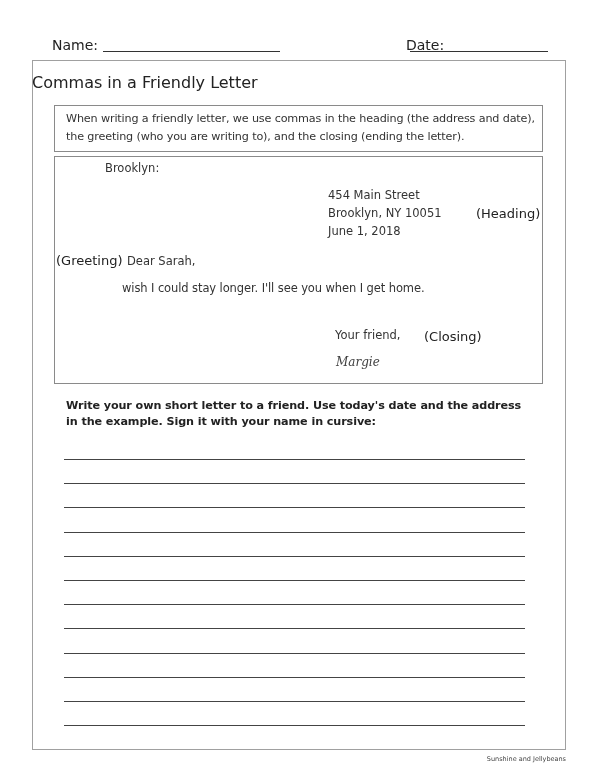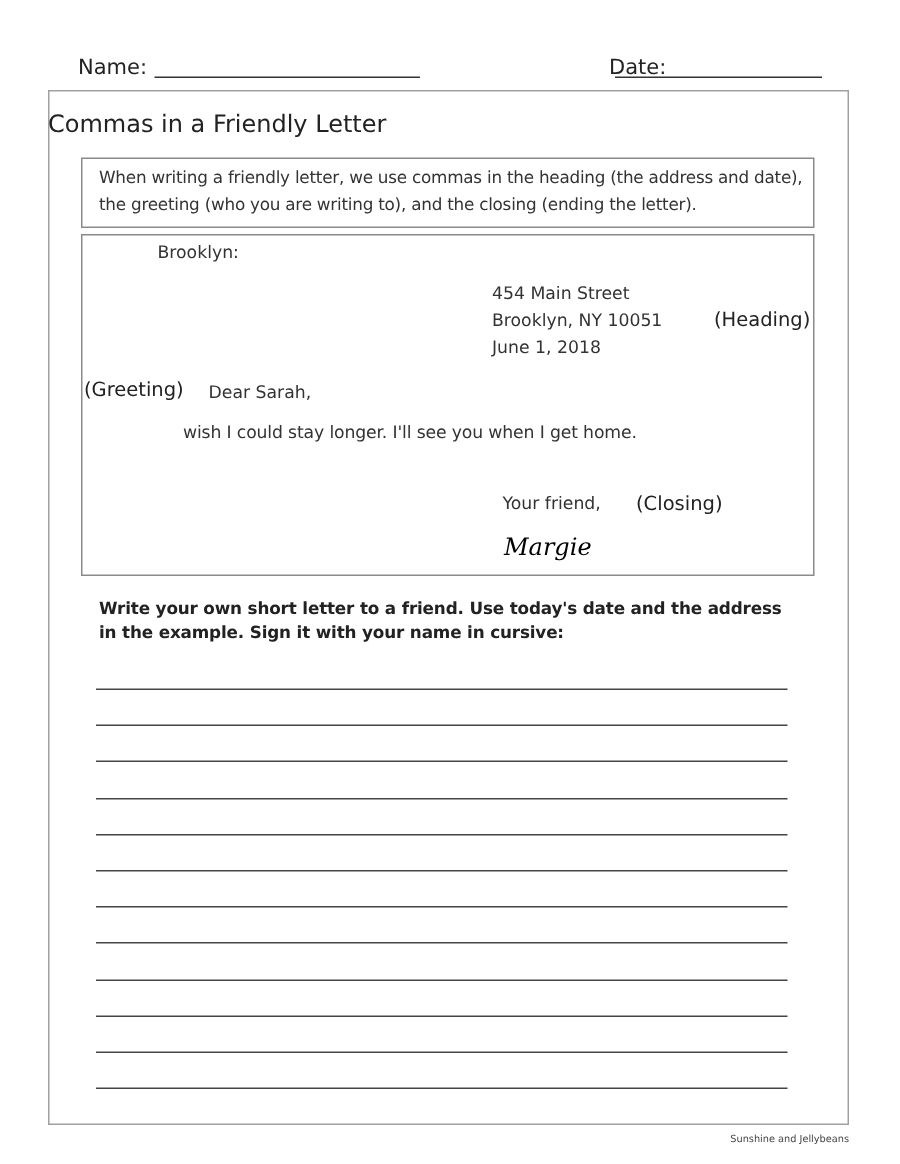"Dear Sarah," span.abs { margin-left: 12px -> none }
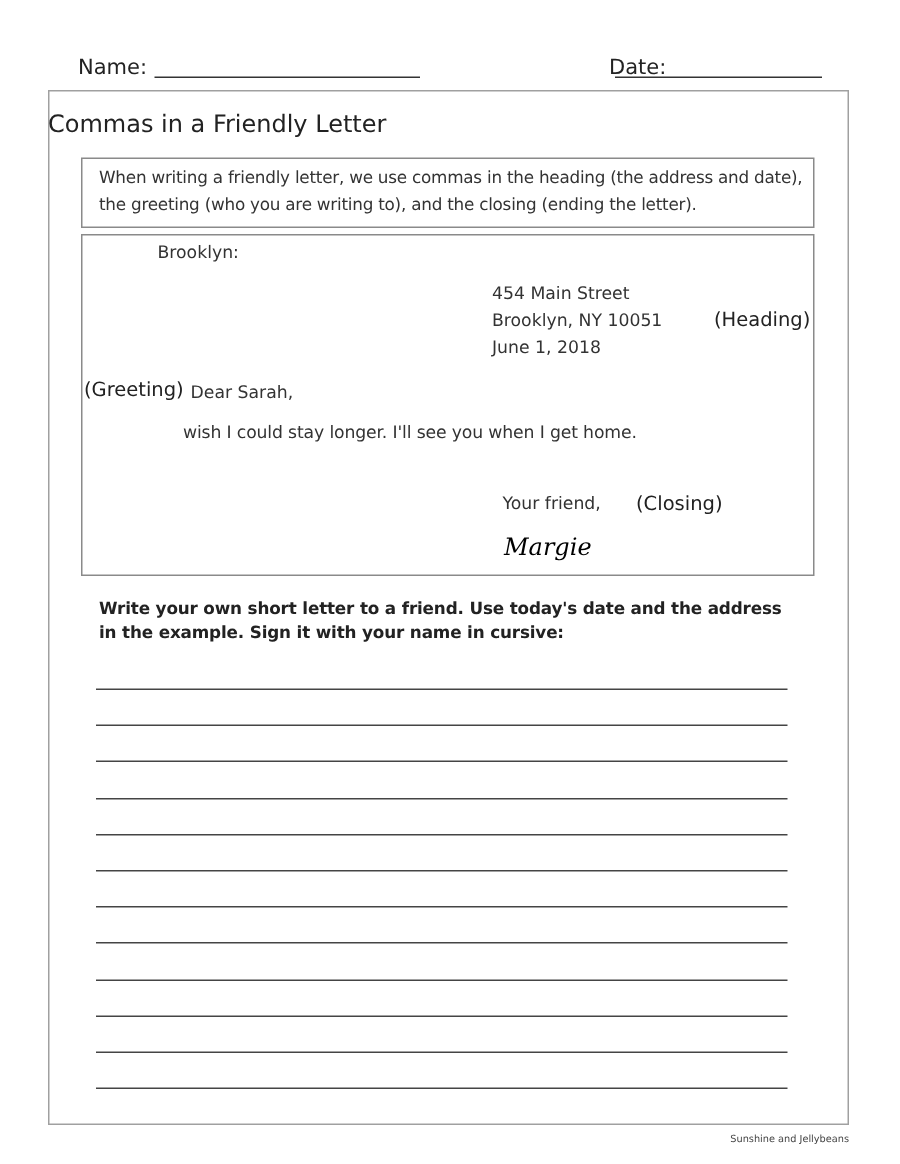"Margie" .sig { color: #000000 -> #404040; font-size: 16px -> 12px }
